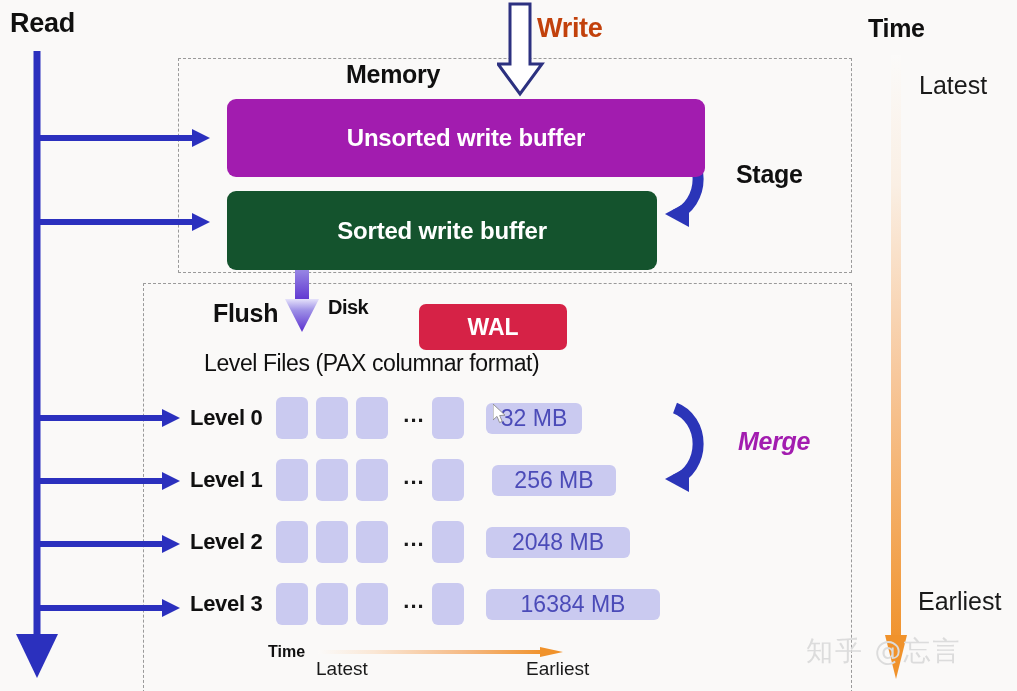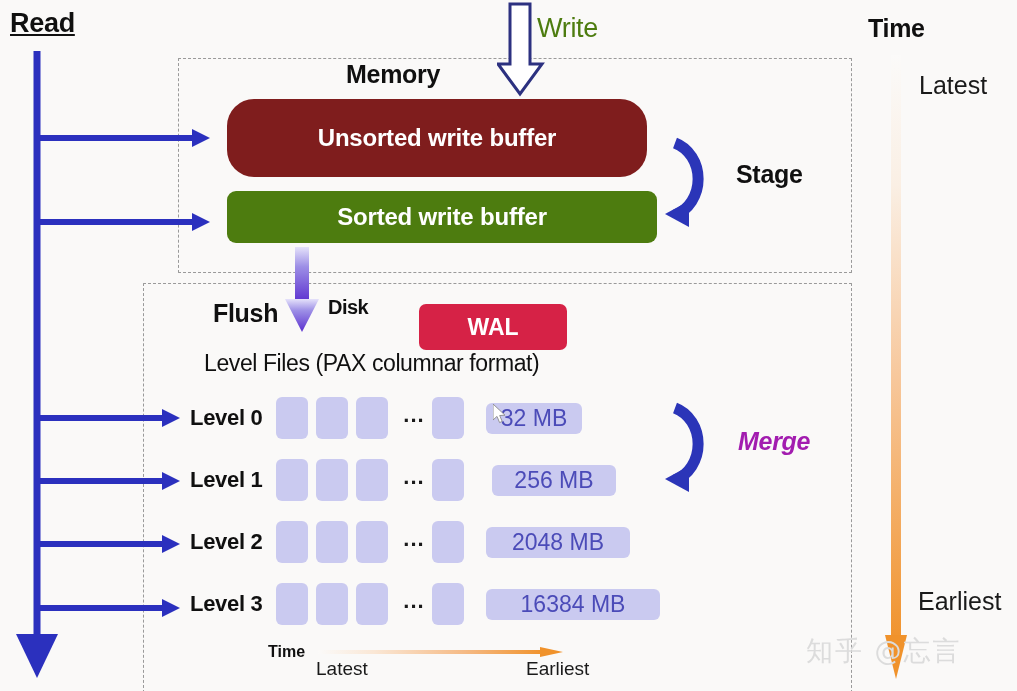"Read" .h-read { text-decoration: underline -> none }
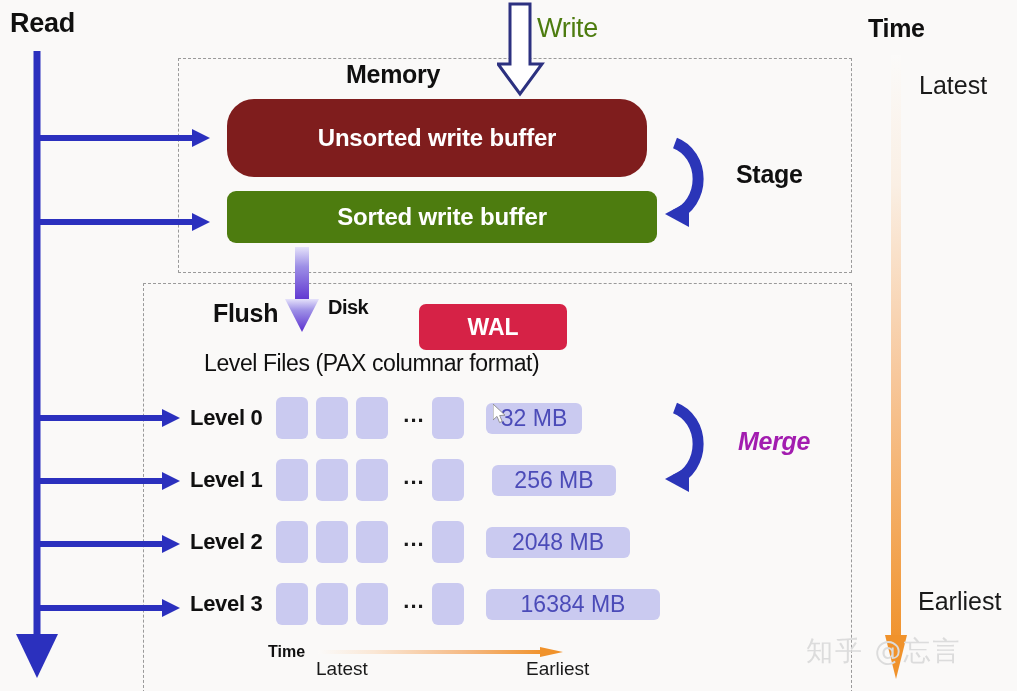"Write" .h-write { color: #4d7c0f -> #c2410c; font-weight: normal -> bold }
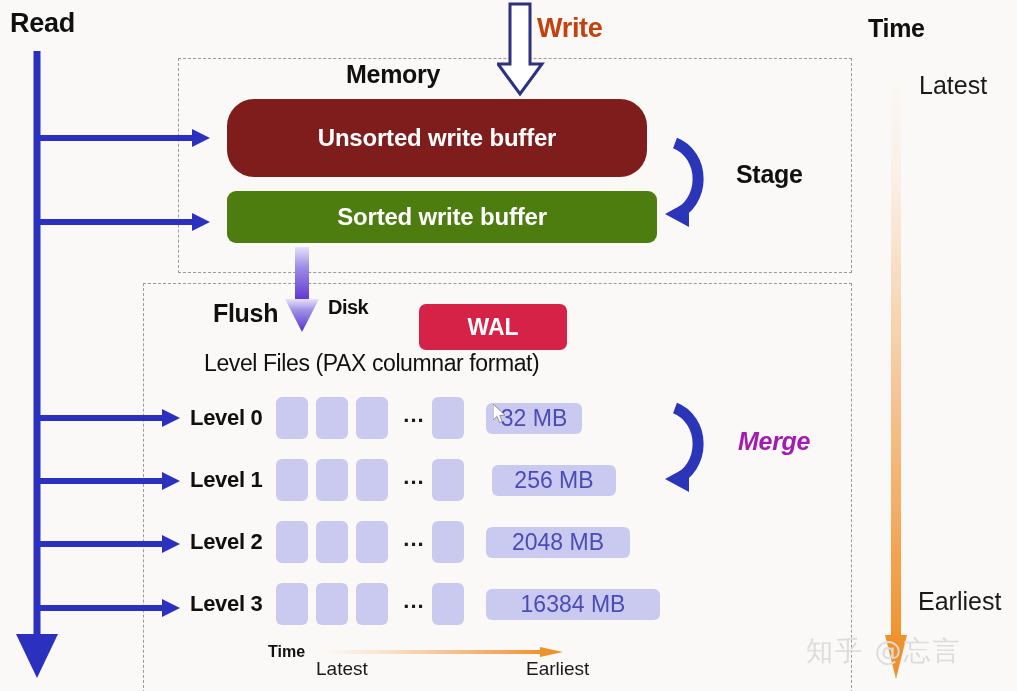"Unsorted write buffer" #unsorted-buffer { background: #7f1d1d -> #a21caf; border-radius: 27px -> none; width: 420px -> 478px }
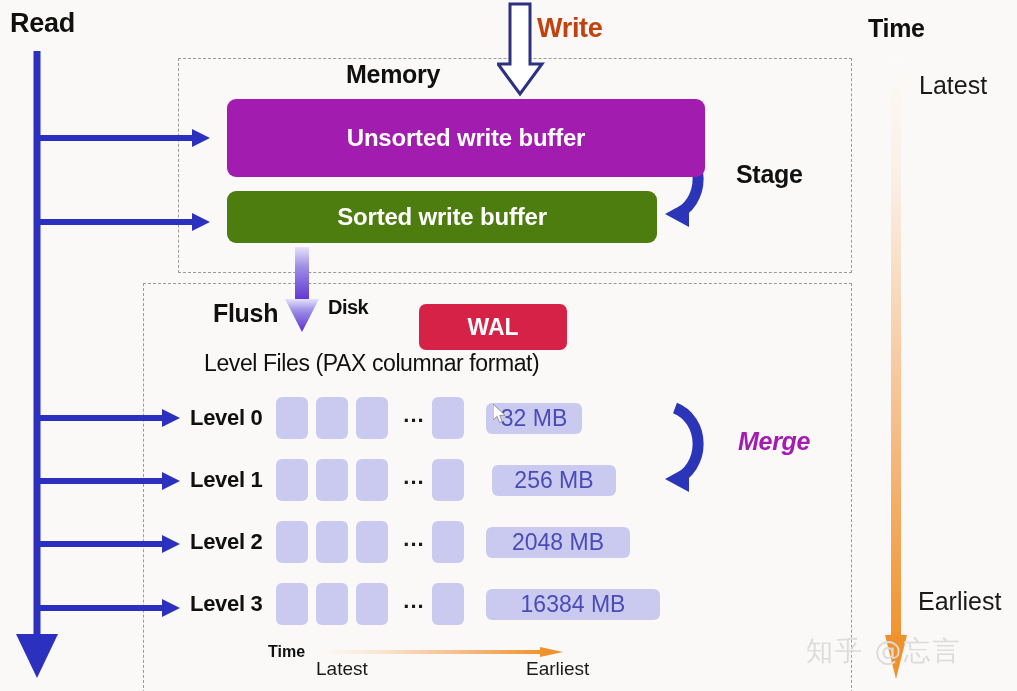"Sorted write buffer" #sorted-buffer { background: #4d7c0f -> #14532d; height: 52px -> 79px }
